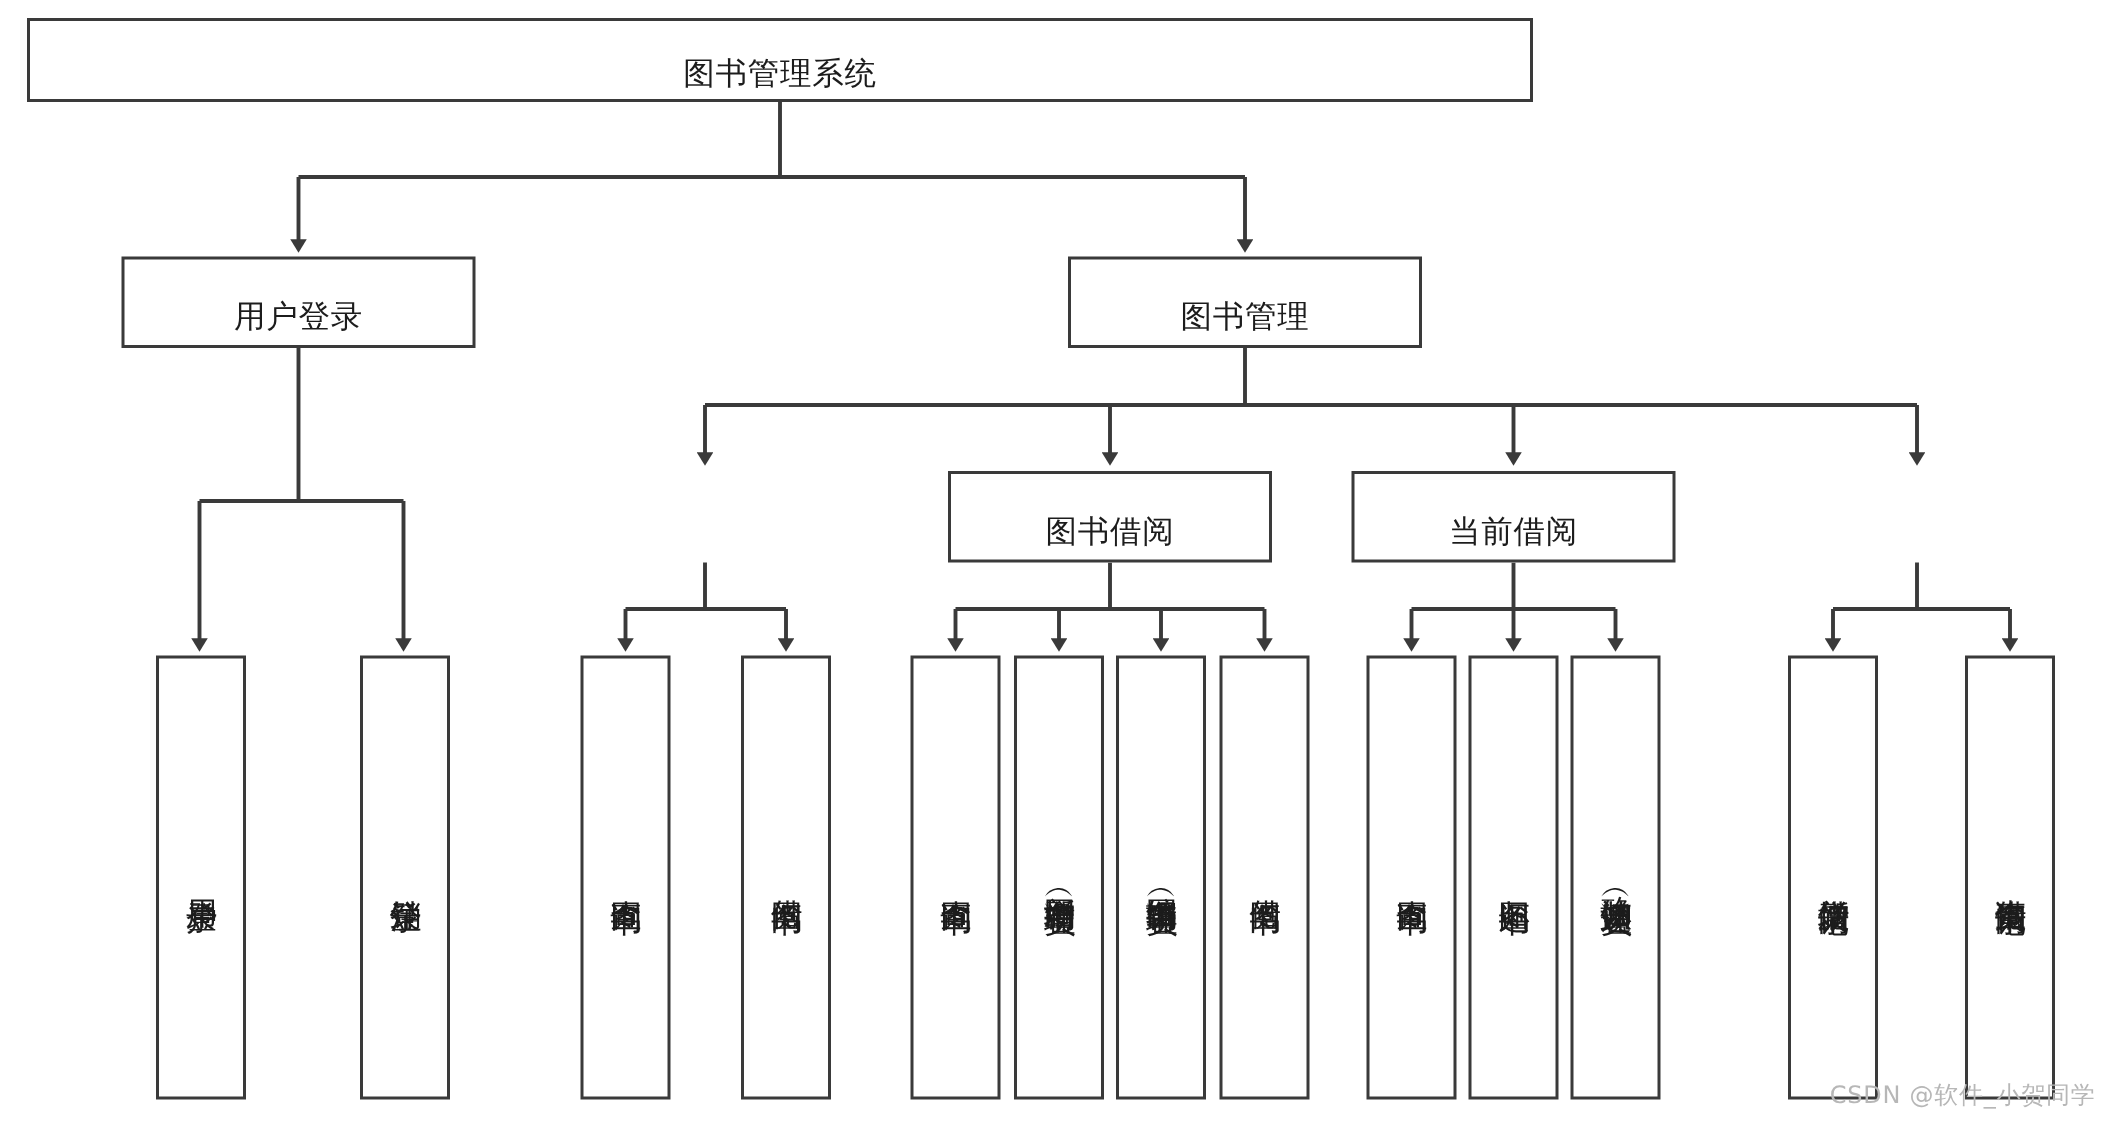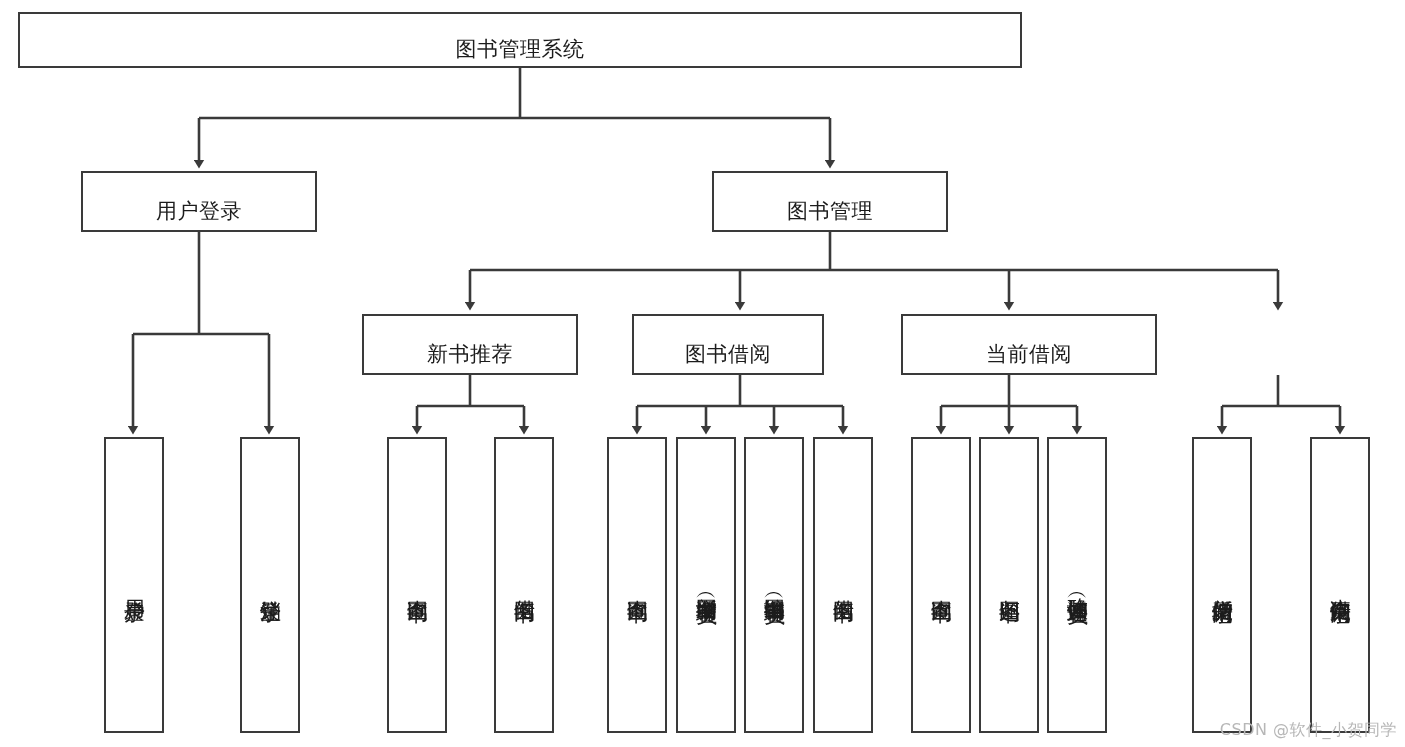"新书推荐" div.node { html: <div> <span>新书推荐</span> </div> -> none }
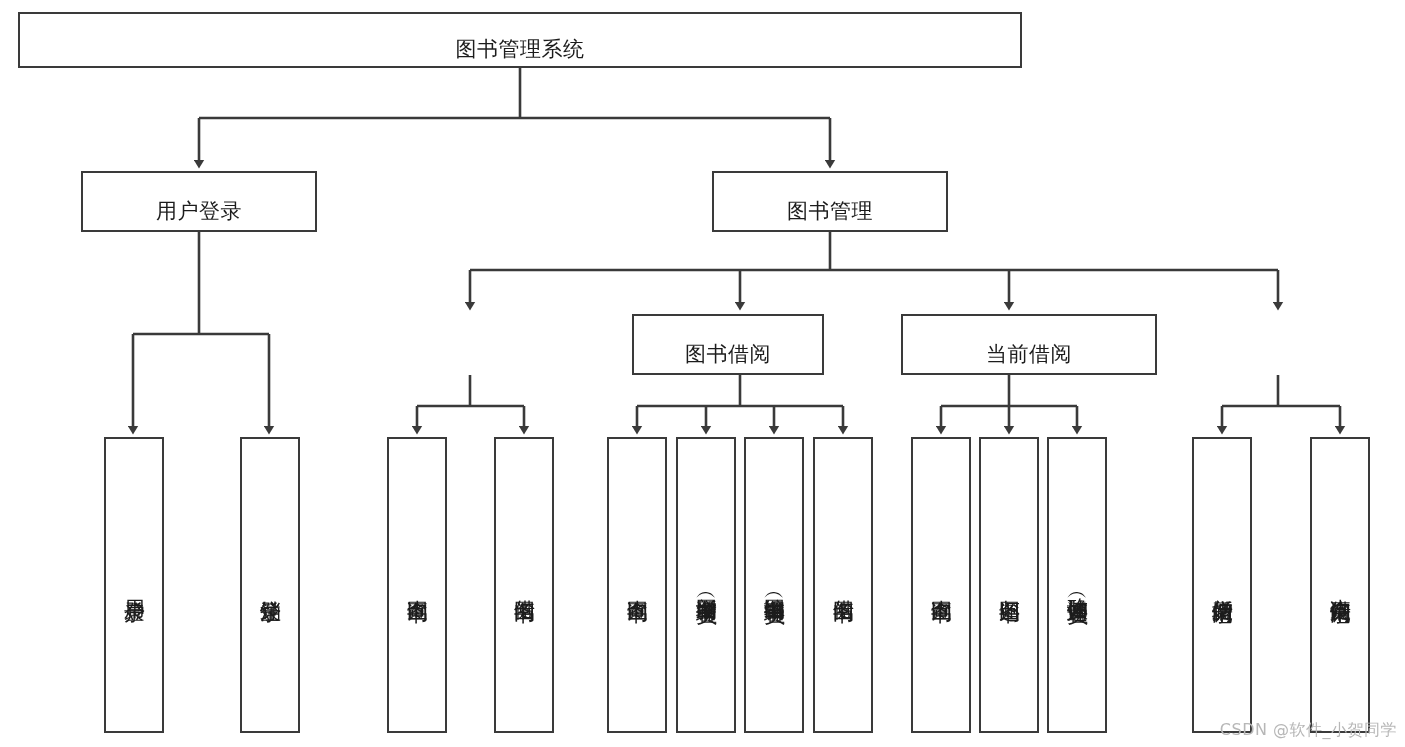"图书借阅" div.node { width: 192px -> 216px }
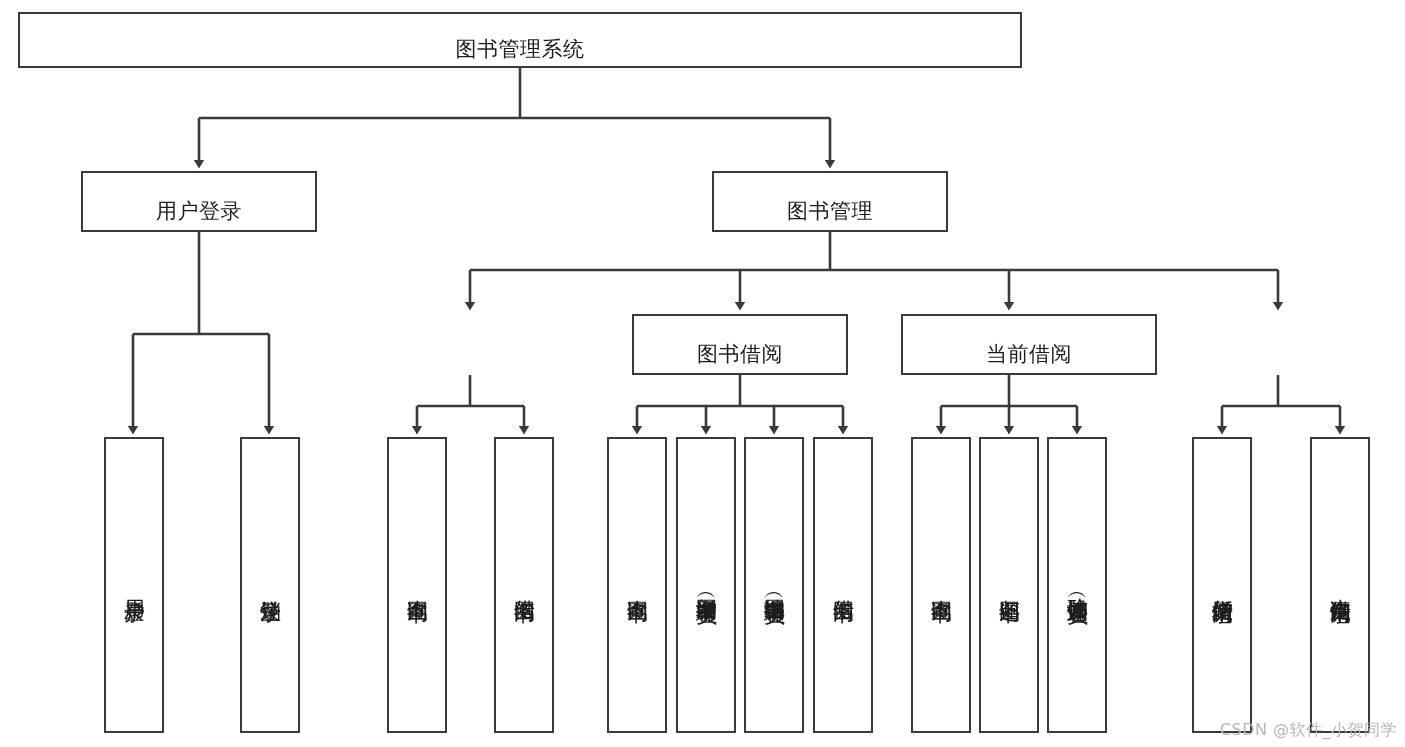"当前借阅" div.node { width: 256px -> 216px }
